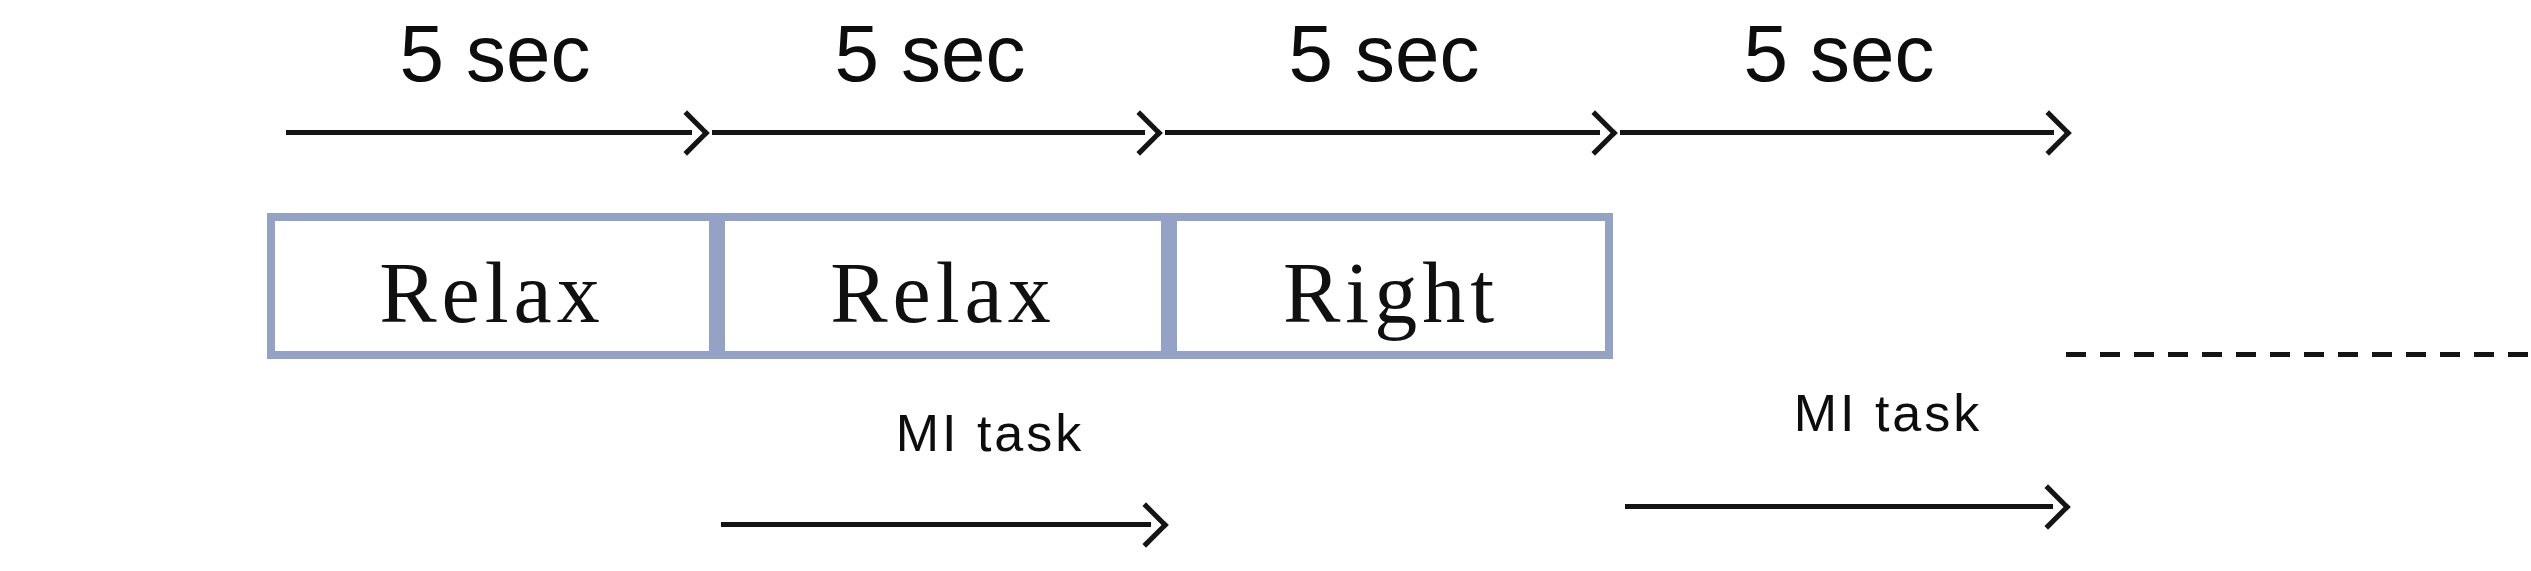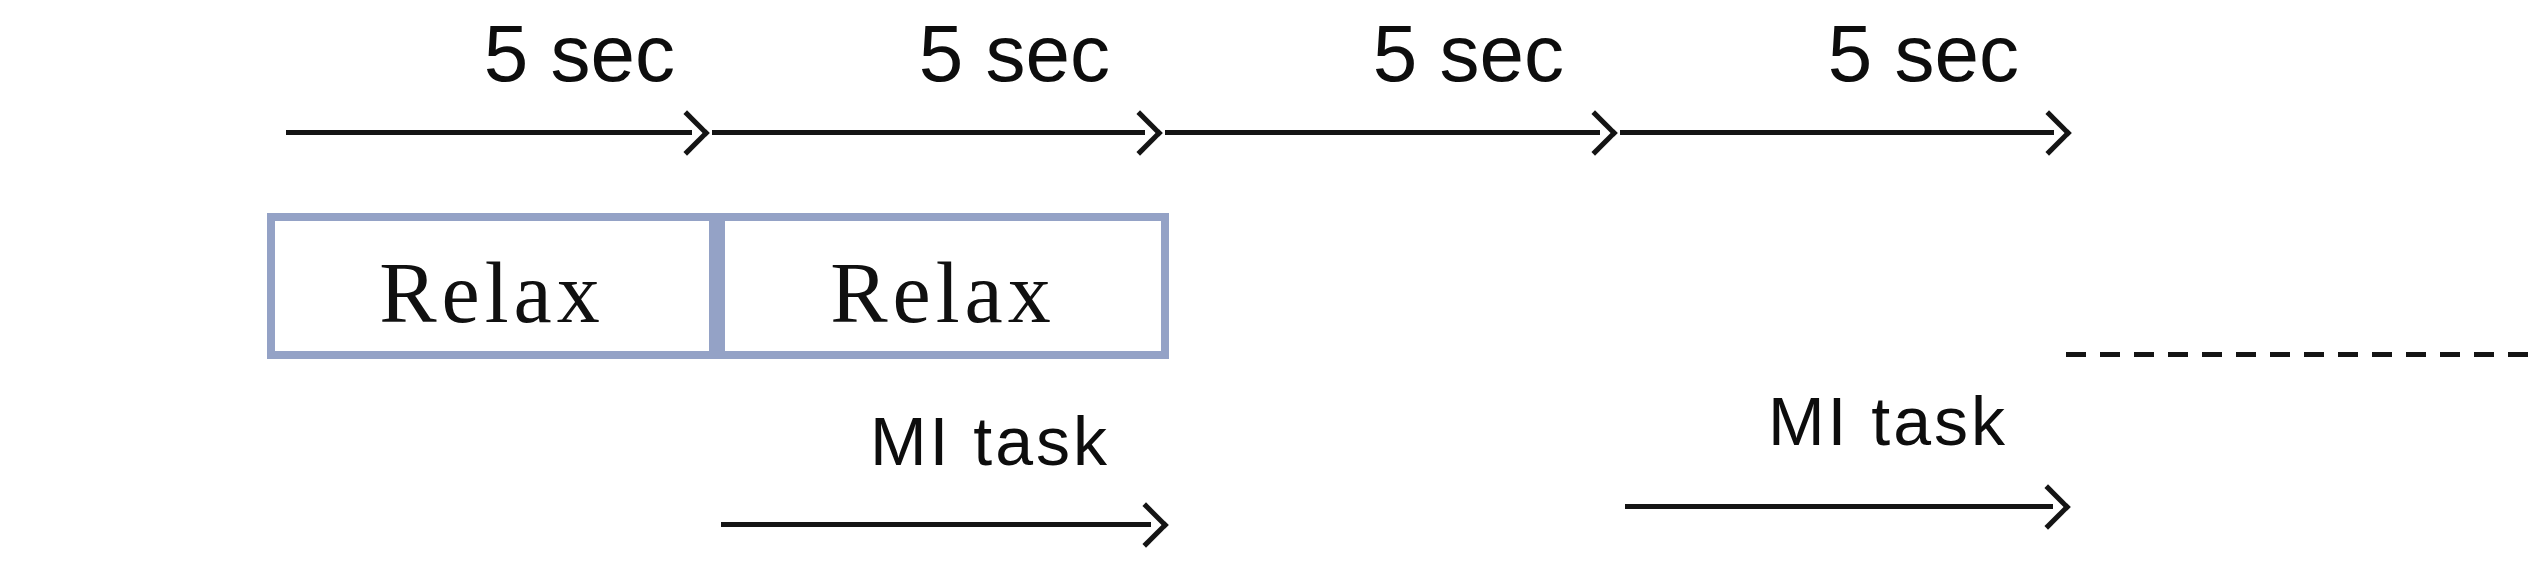"5 sec" .duration { text-align: right -> center }
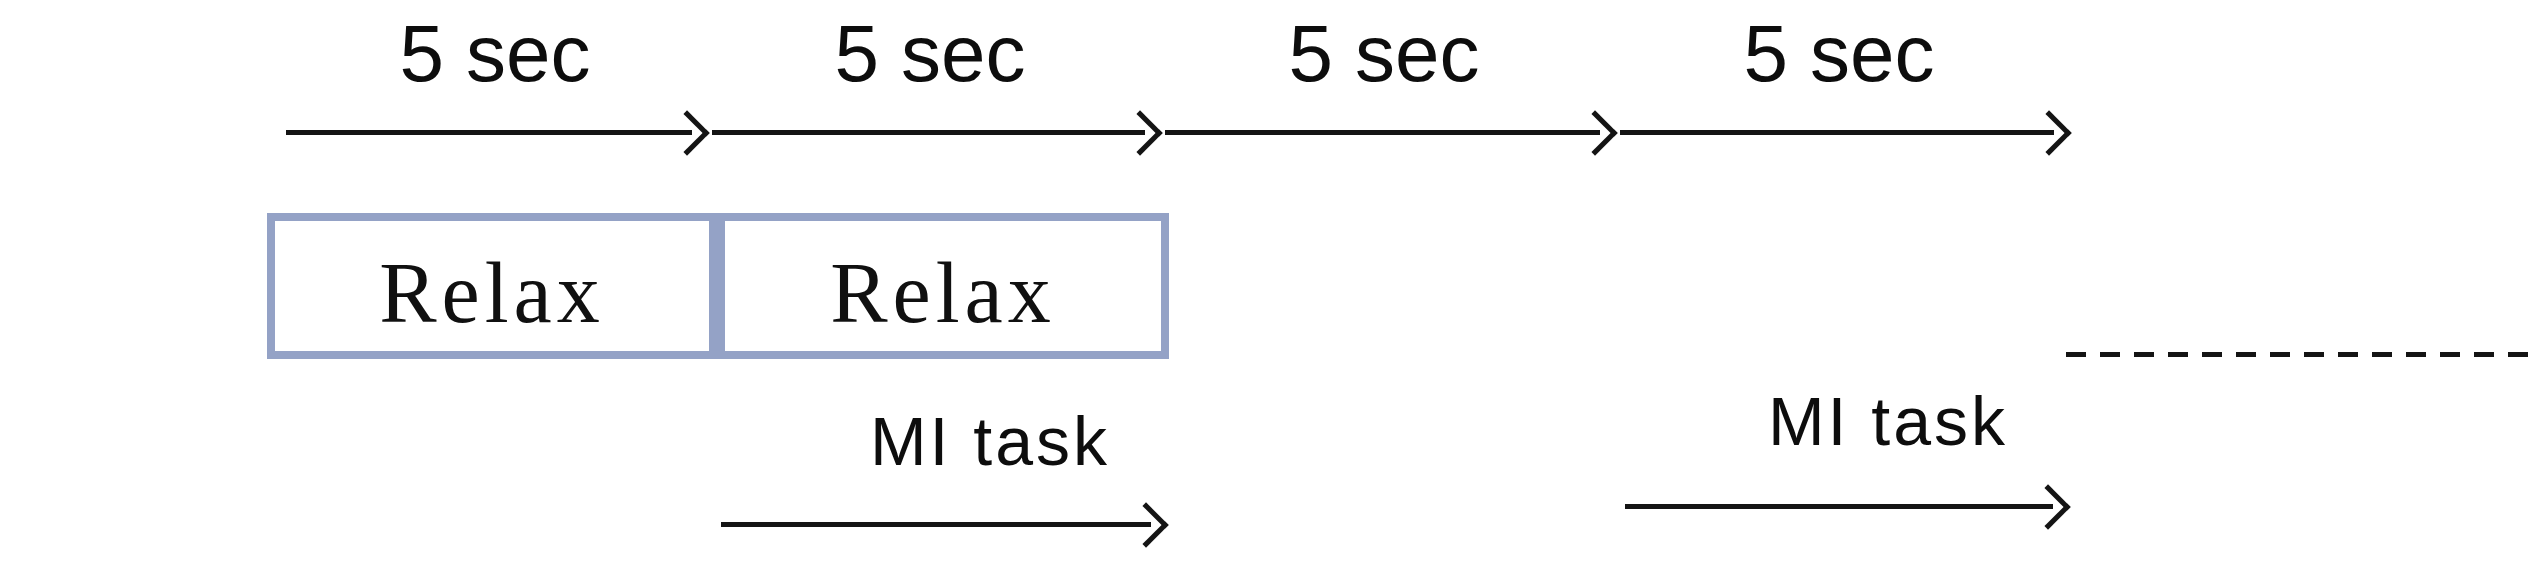"Right" div.tbox { html: none -> <div> <span>Right</span> </div> }
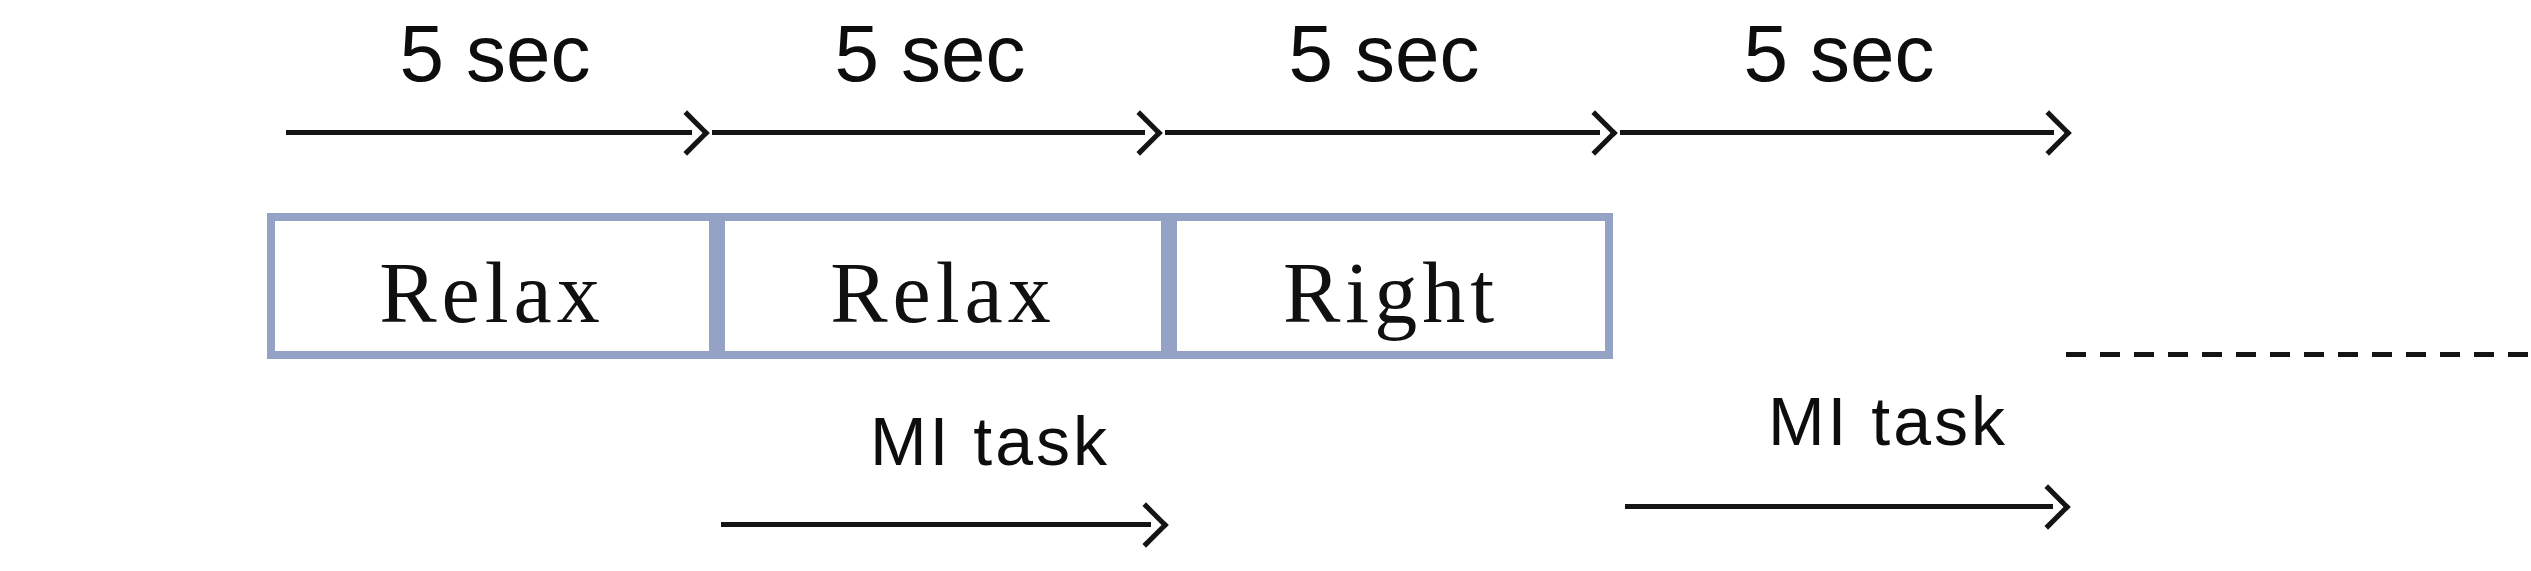"MI task" .mi-label { font-size: 68px -> 52px }
